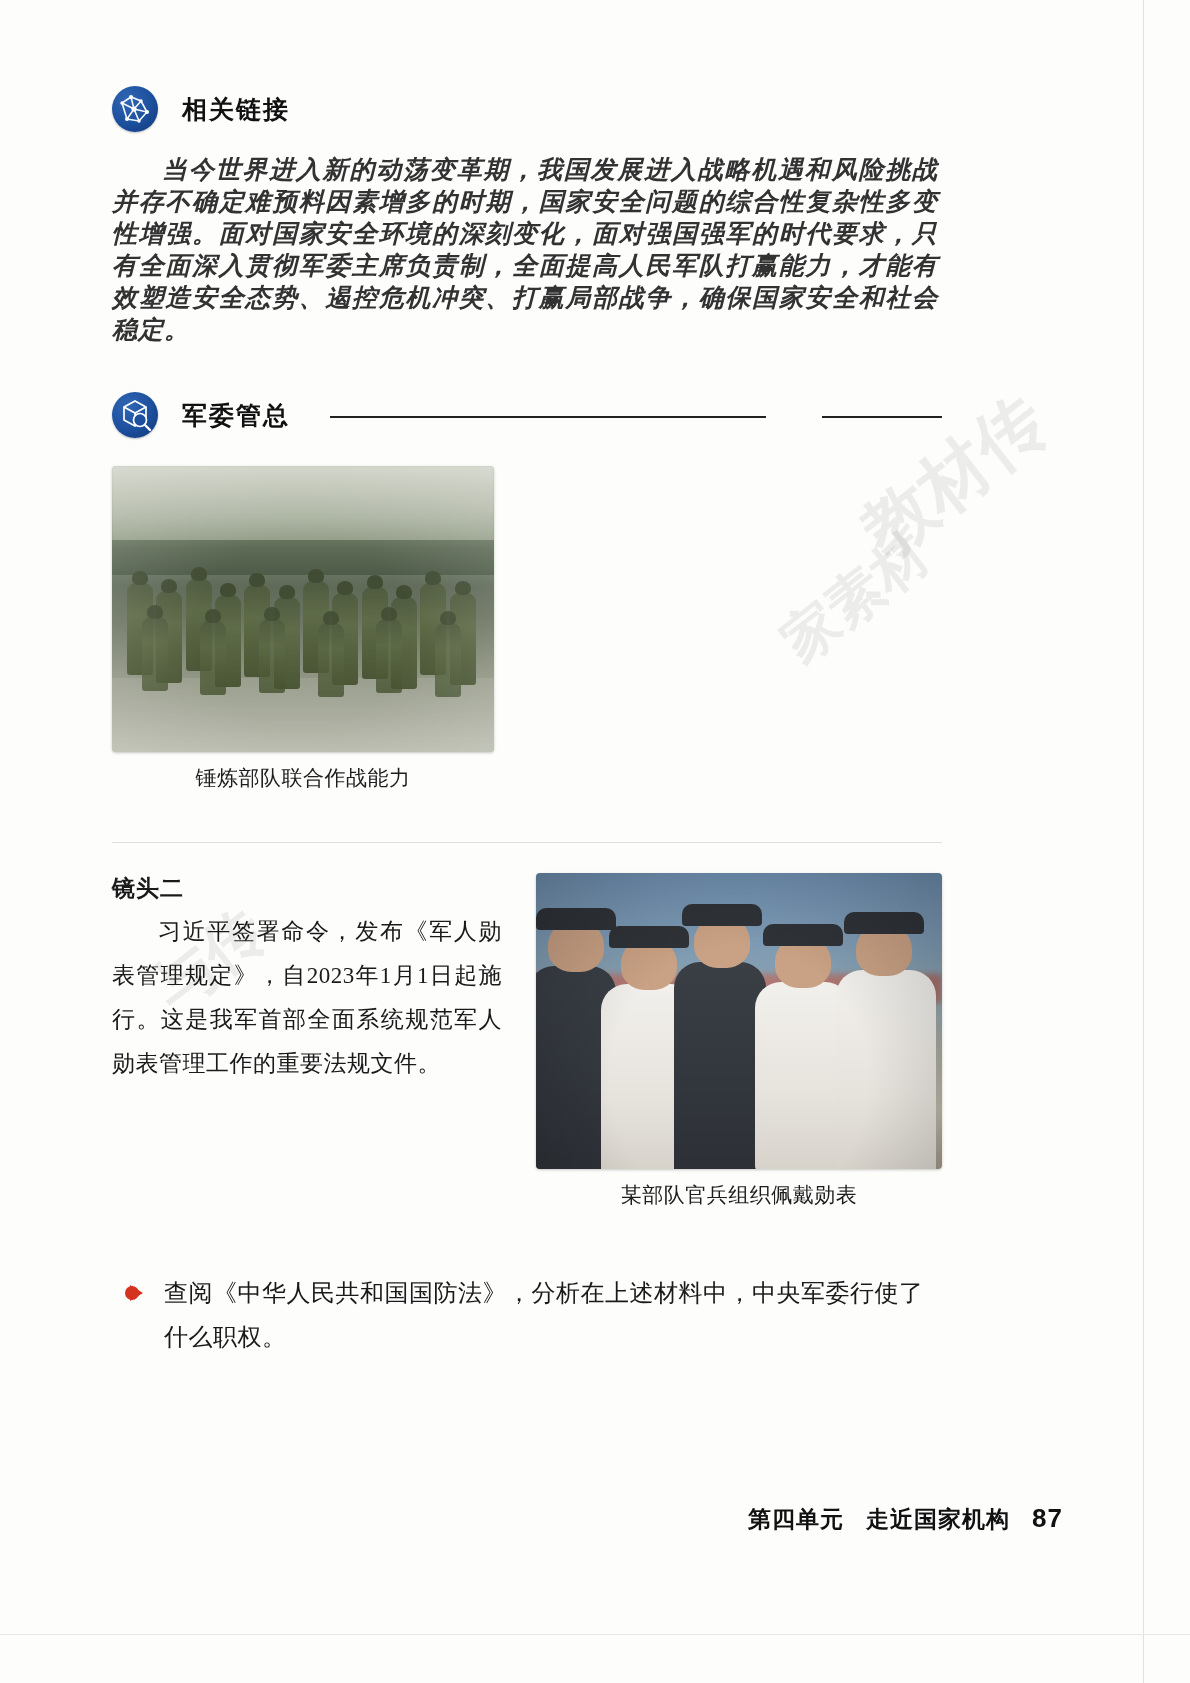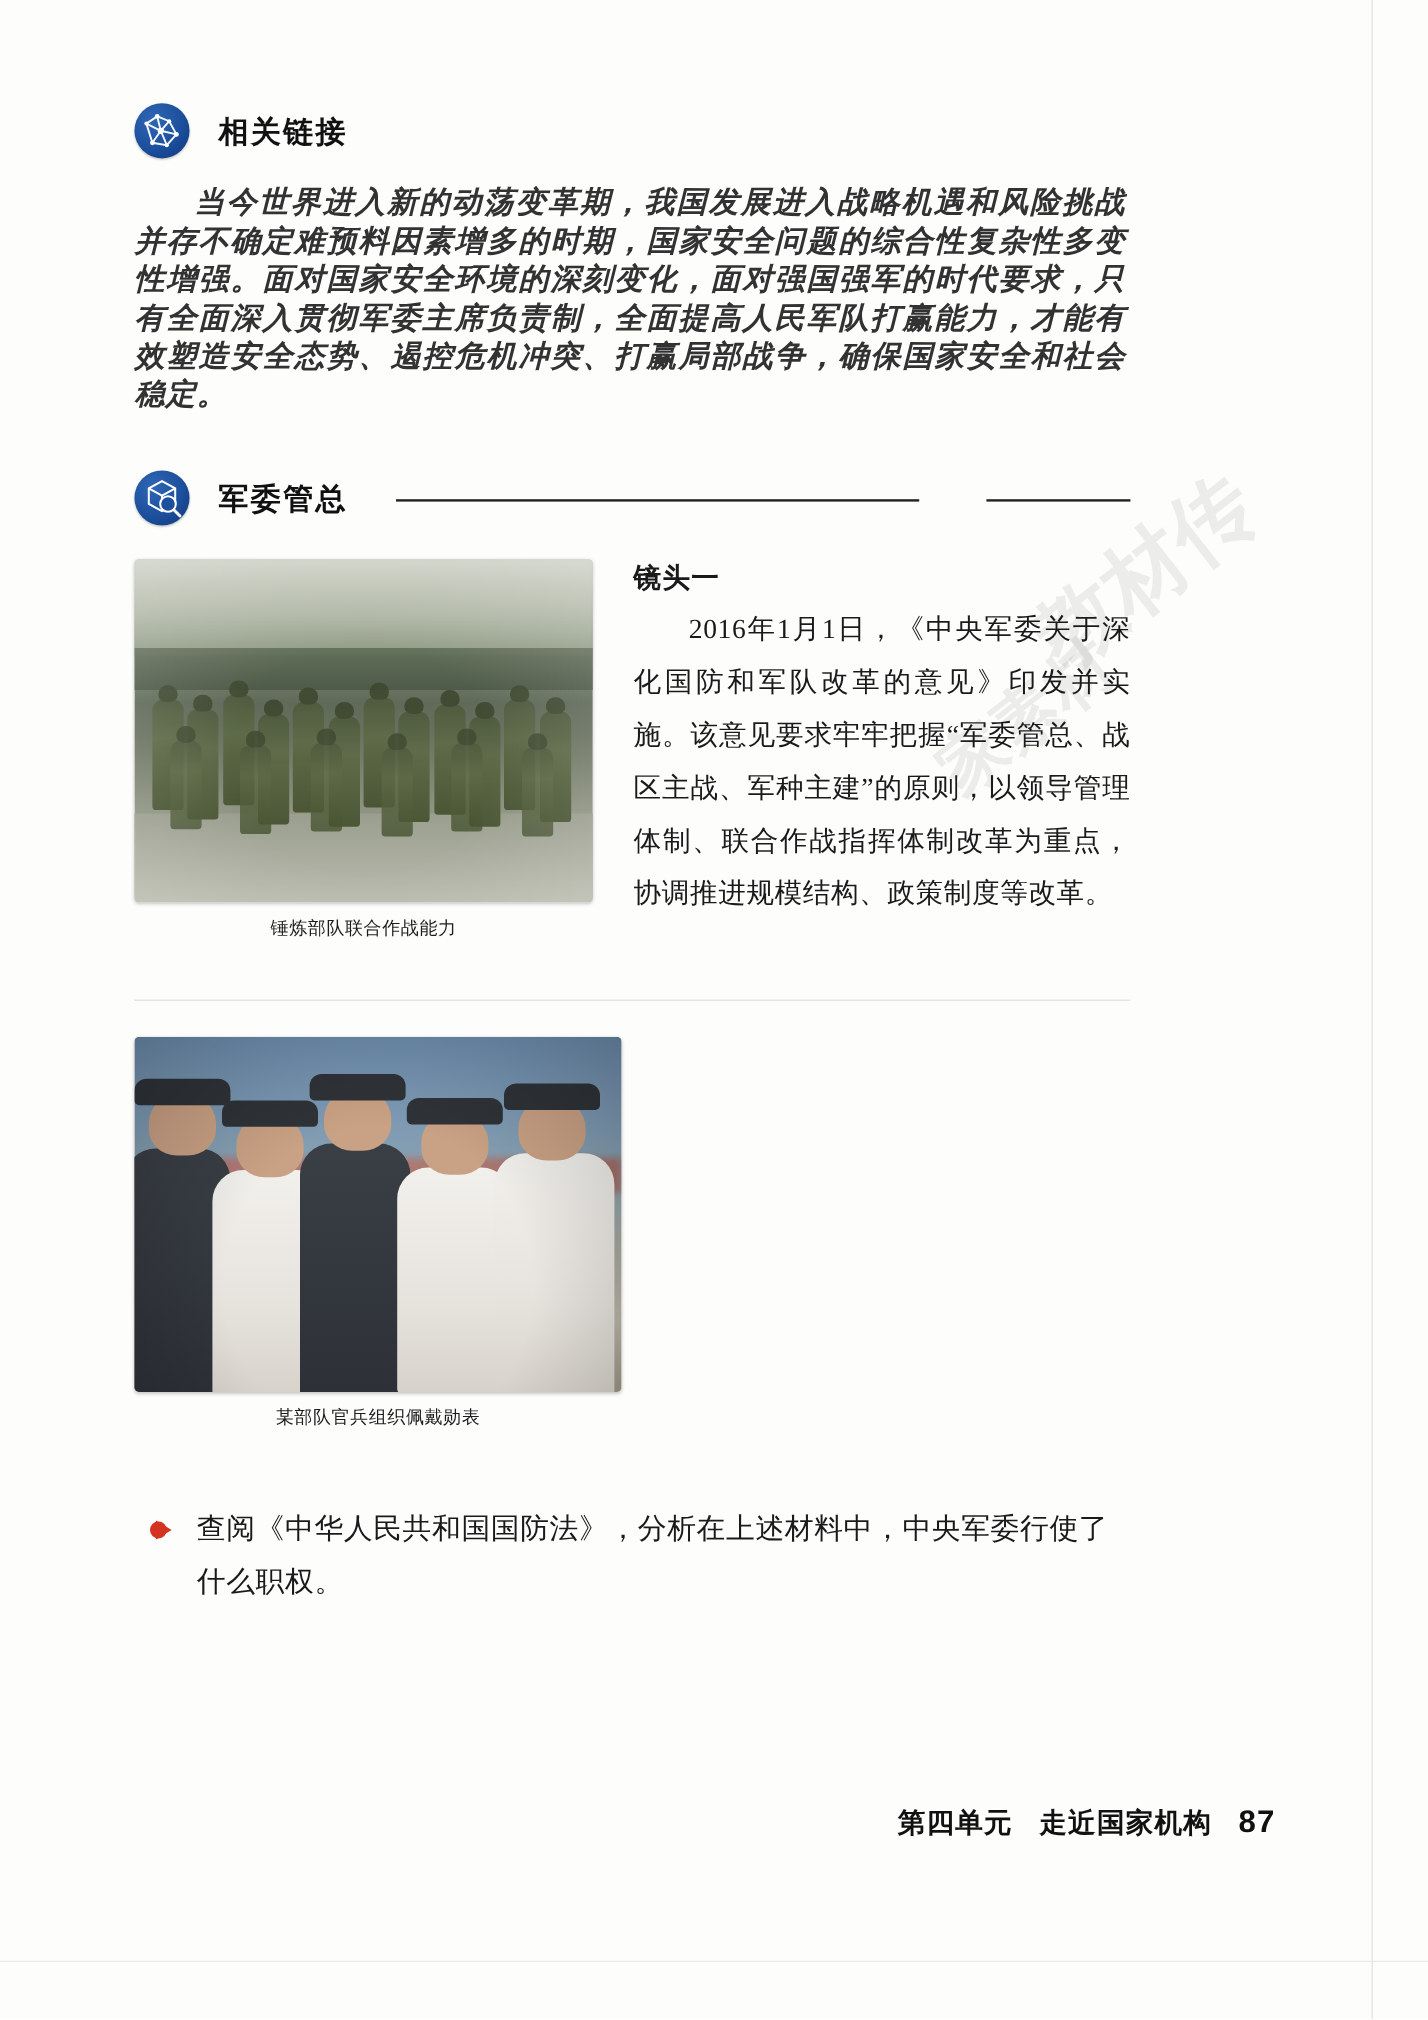"镜头一" div.col-text { html: <div> <div>镜头一</div> <div>2016年1月1日，《中央军委关于深化国防和军队改革的意见》印发并实施。该意见要求牢牢把握“军委管总、战区主战、军种主建”的原则，以领导管理体制、联合作战指挥体制改革为重点，协调推进规模结构、政策制度等改革。</div> </div> -> none }
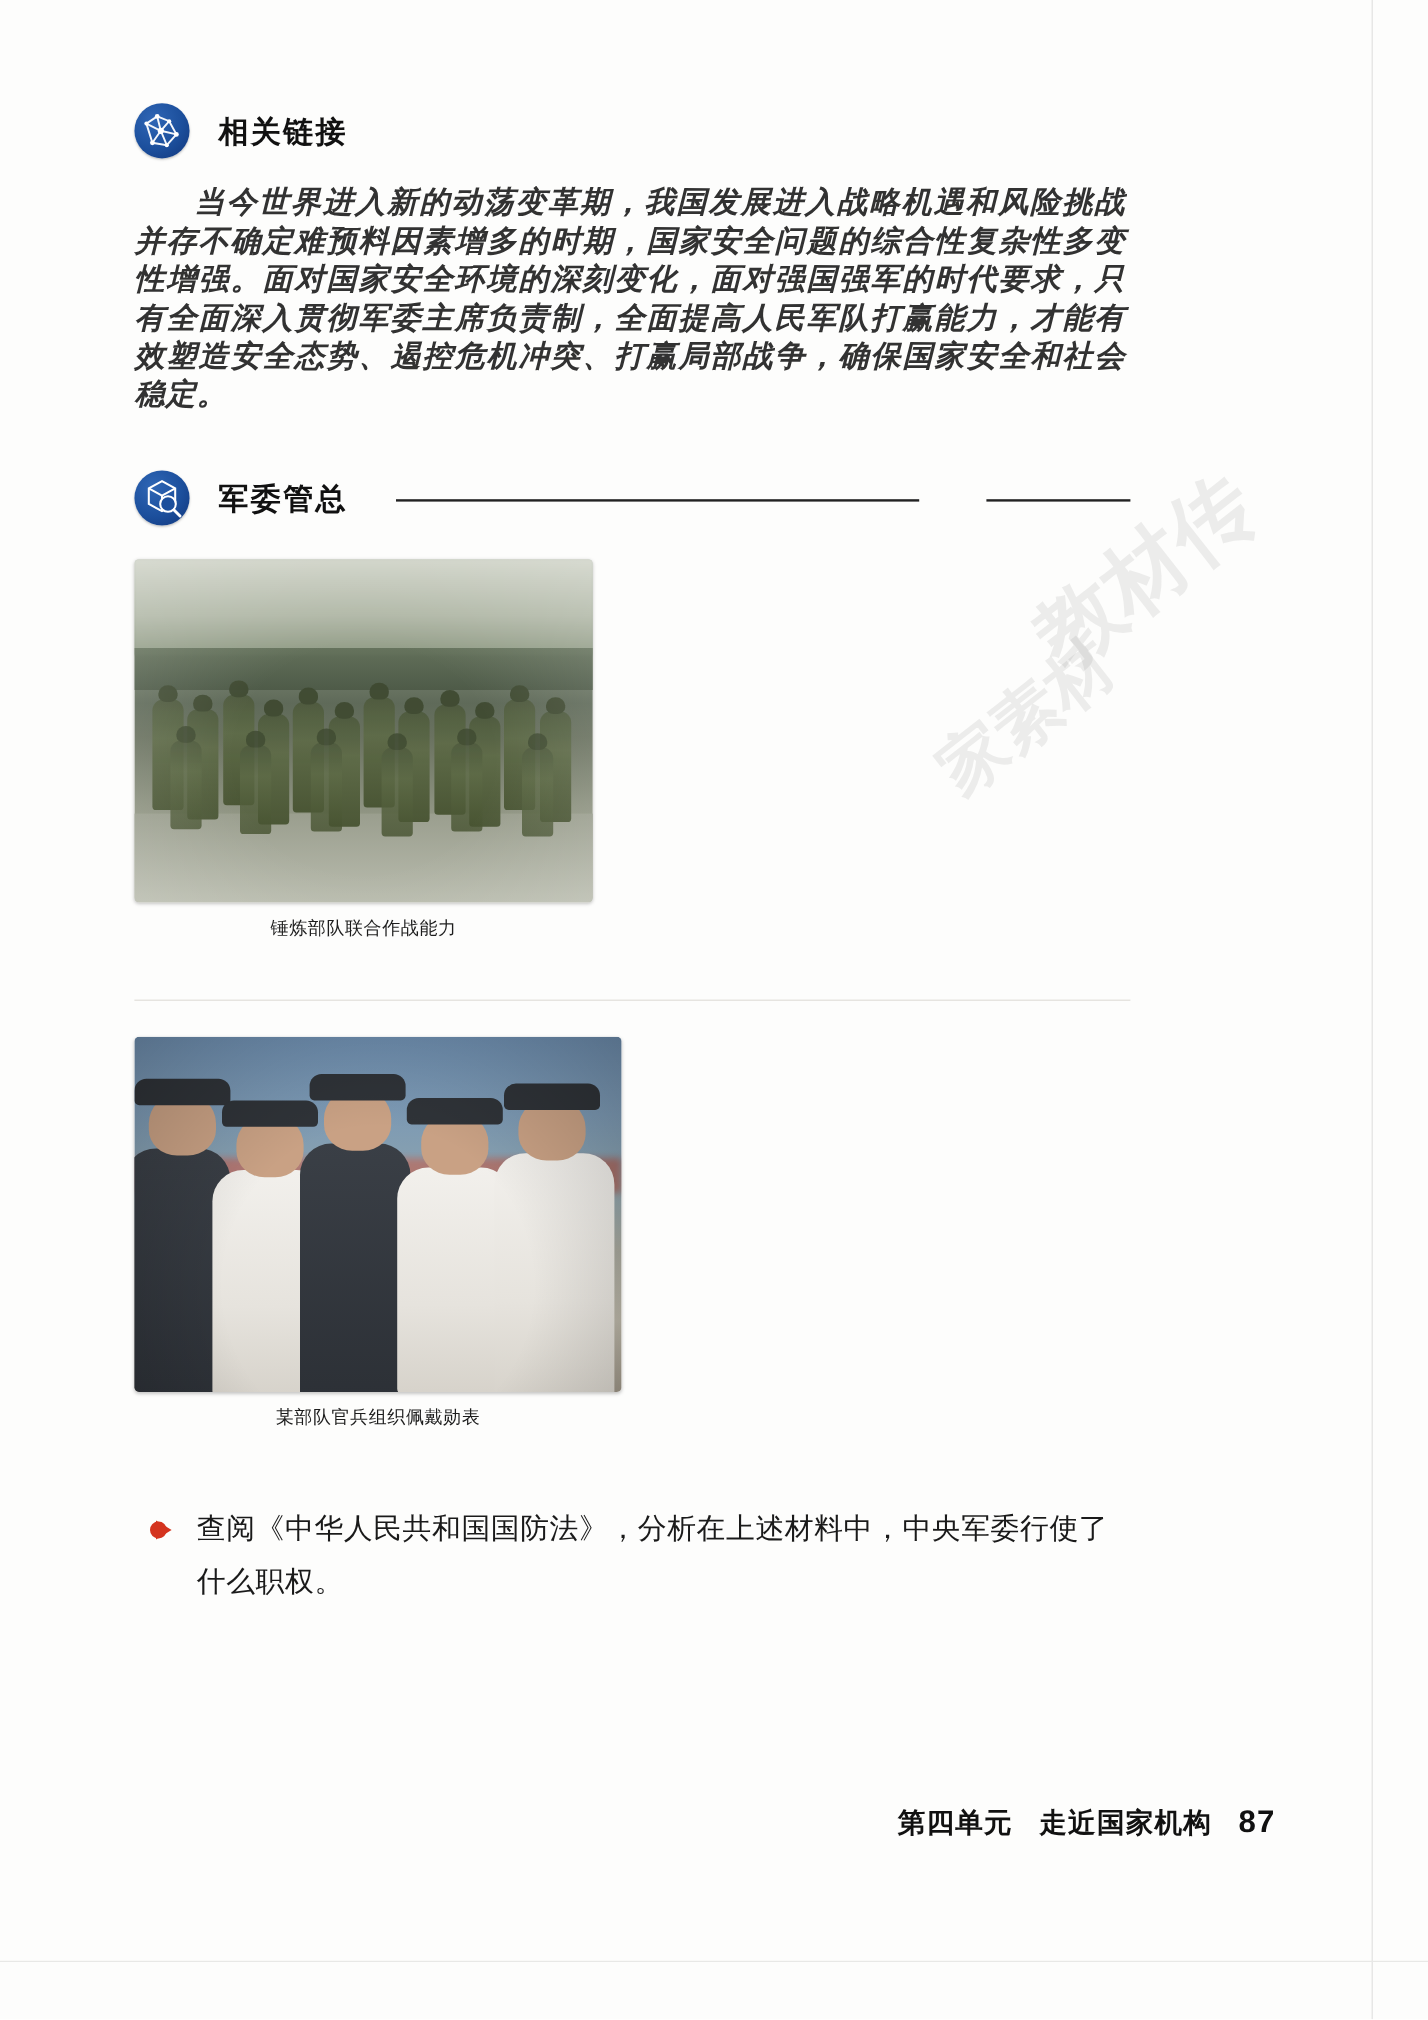"锤炼部队联合作战能力" .caption { font-size: 15px -> 21px }
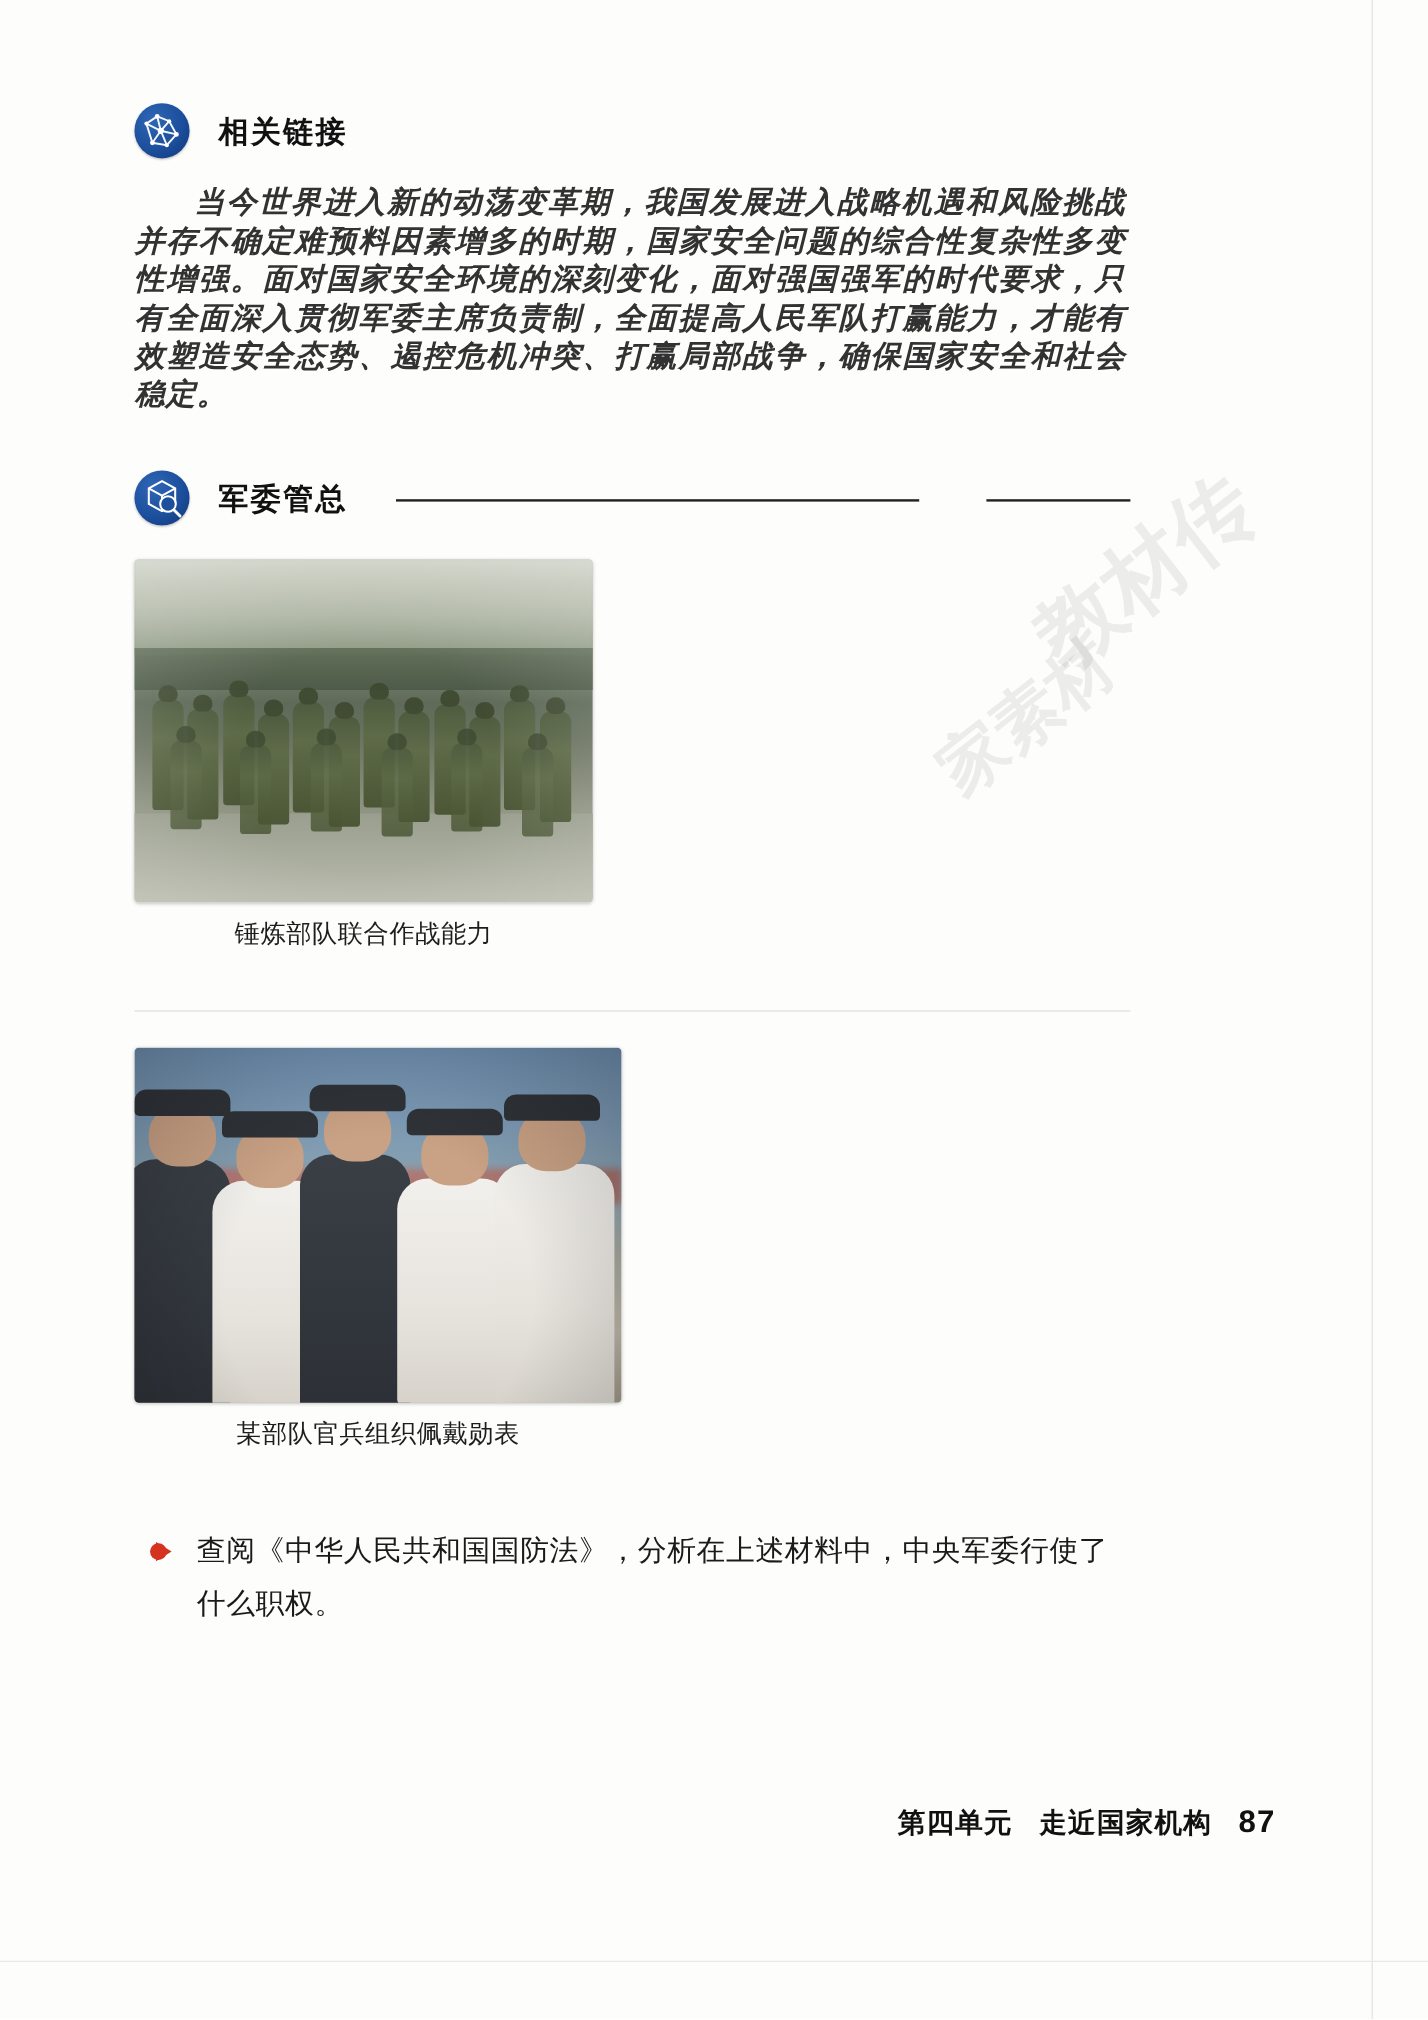"镜头二" div.col-text { html: none -> <div> <div>镜头二</div> <div>习近平签署命令，发布《军人勋表管理规定》，自2023年1月1日起施行。这是我军首部全面系统规范军人勋表管理工作的重要法规文件。</div> </div> }
